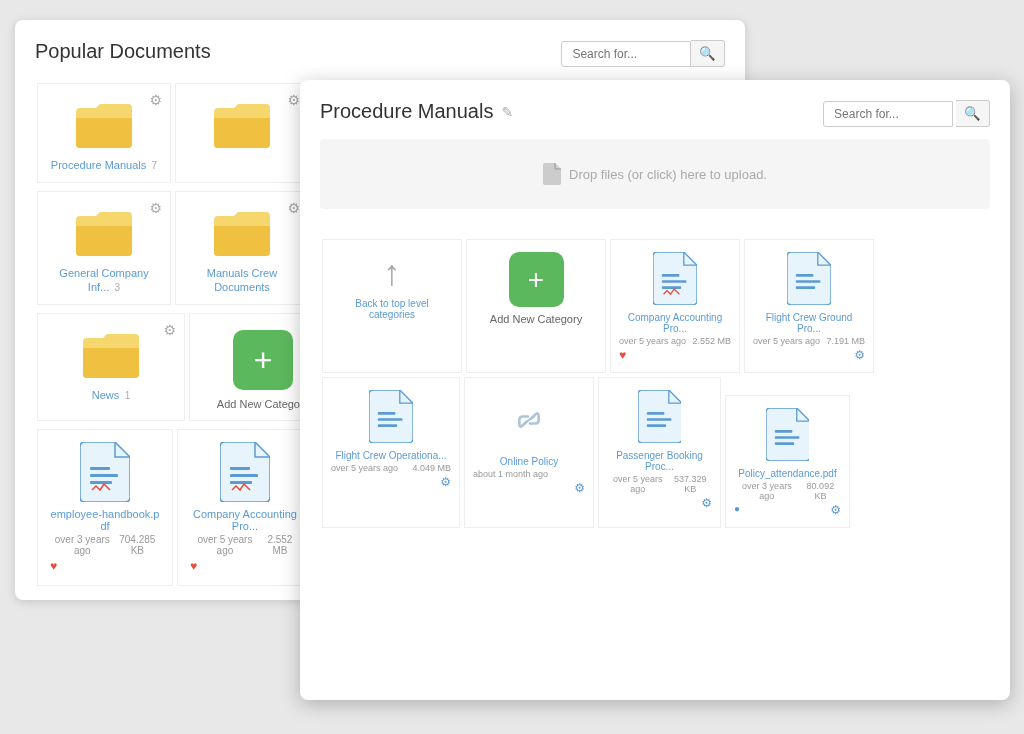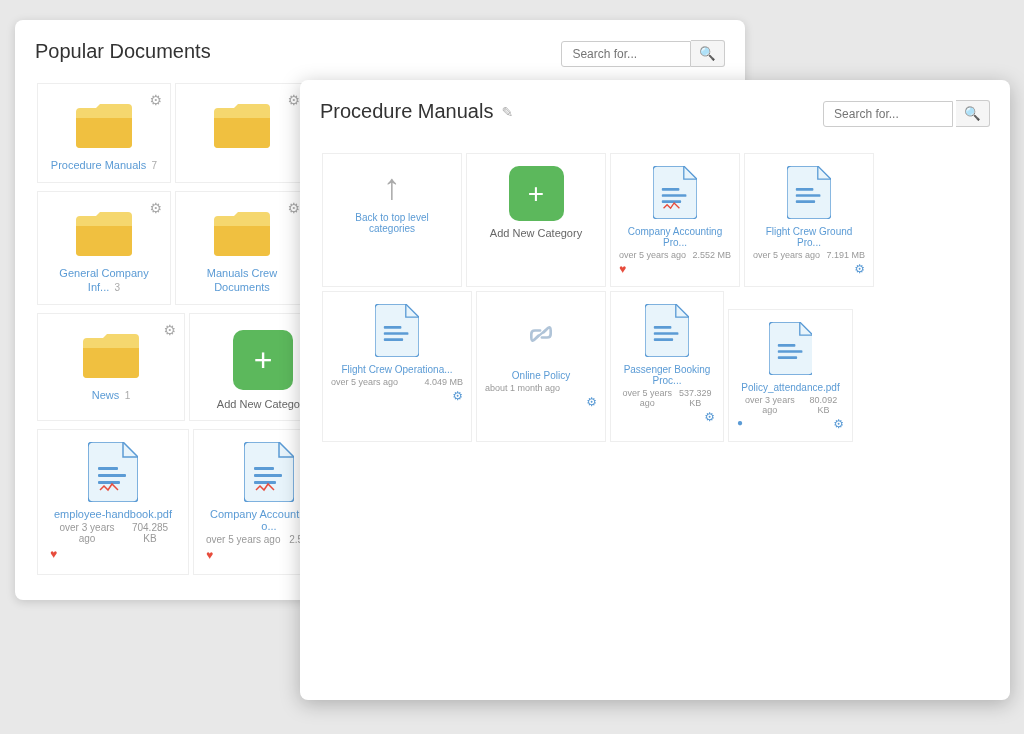"Drop files (or click) here" div.drop-zone { html: none -> <div> <svg> <path></path> <path></path> </svg> <span>Drop files (or click) here to upload.</span> </div> }
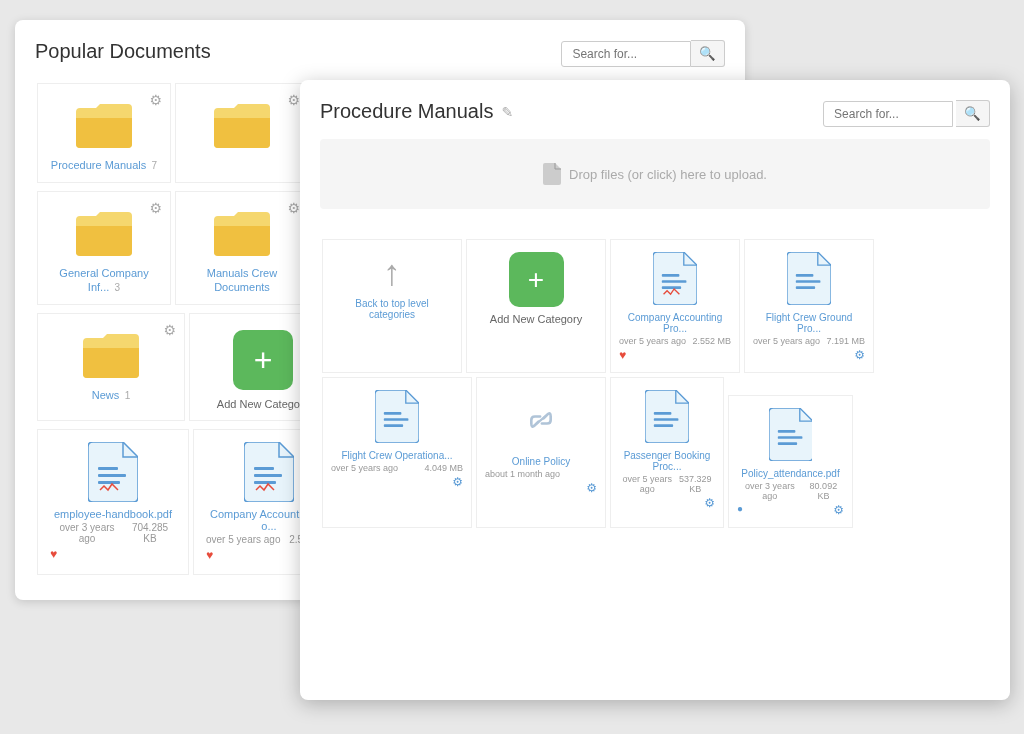"Flight Crew Operationa..." div.front-cell { width: 150px -> 138px }
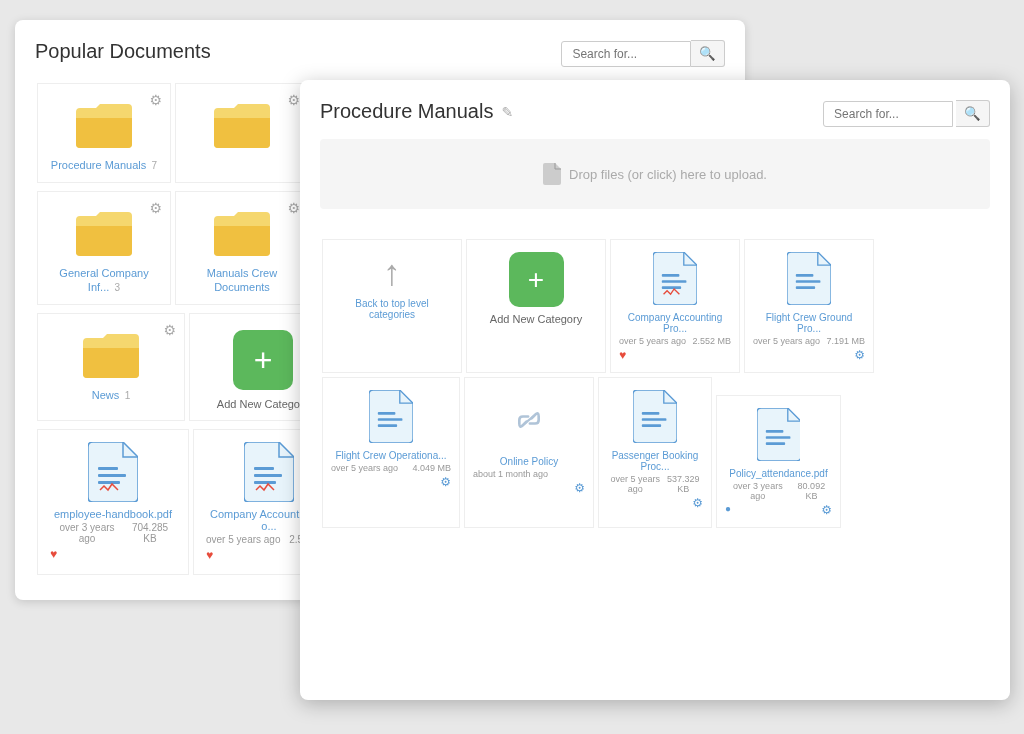"Passenger Booking Proc..." div.front-cell { width: 114px -> 123px }
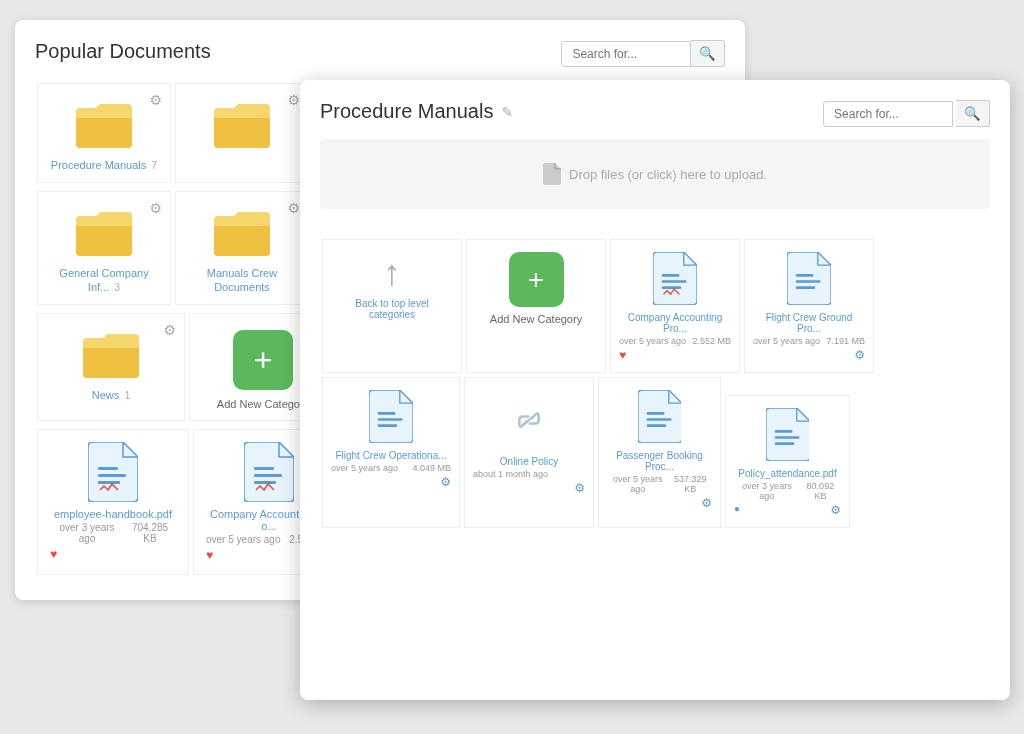"employee-handbook.pdf" .file-cell { width: 152px -> 136px }
